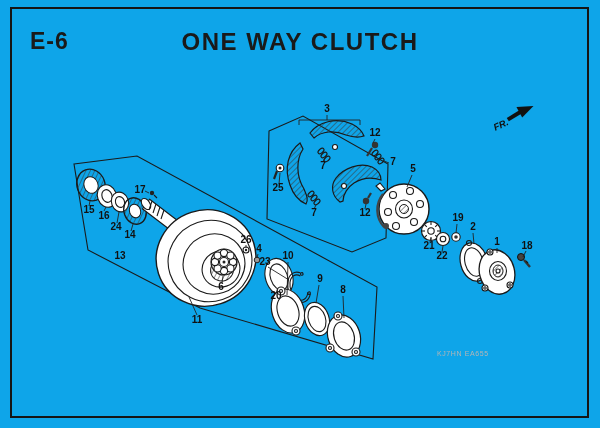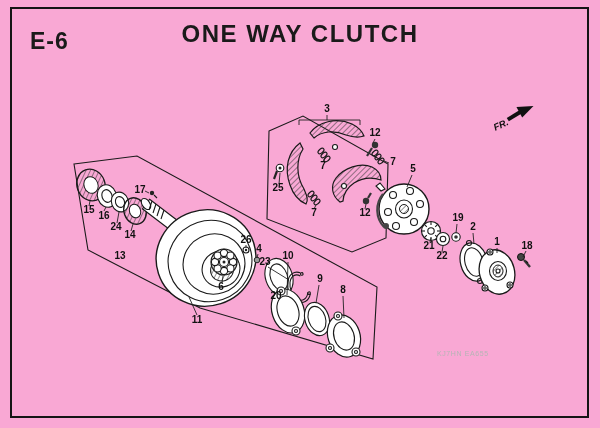"E-6" .page { background: #f9a8d4 -> #0ea5e9 }
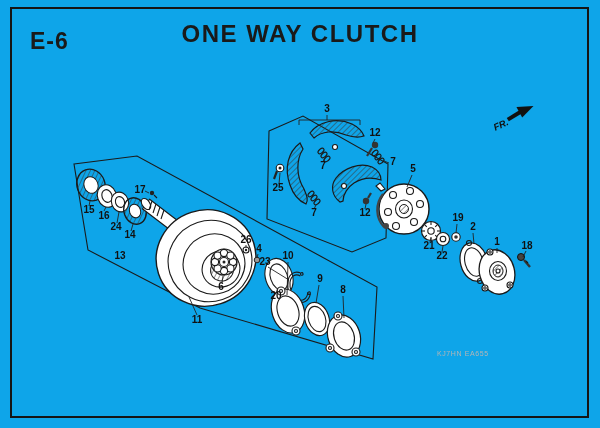"ONE WAY CLUTCH" .page-title { top: 20px -> 28px }
